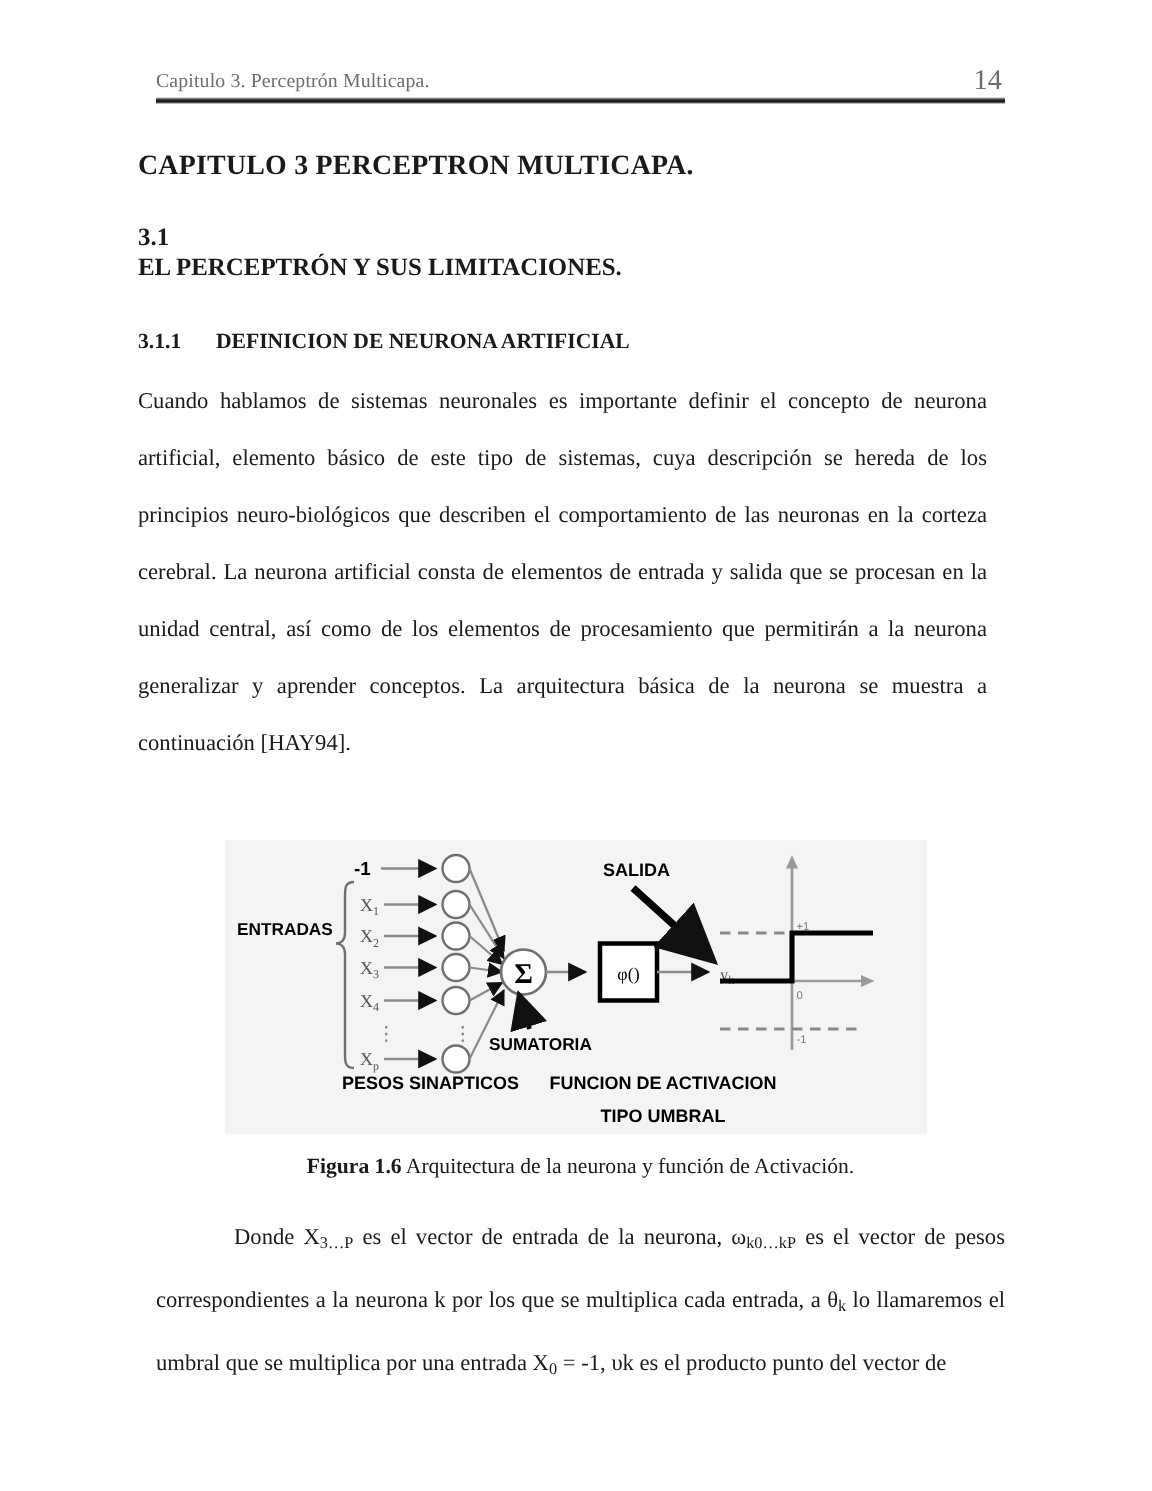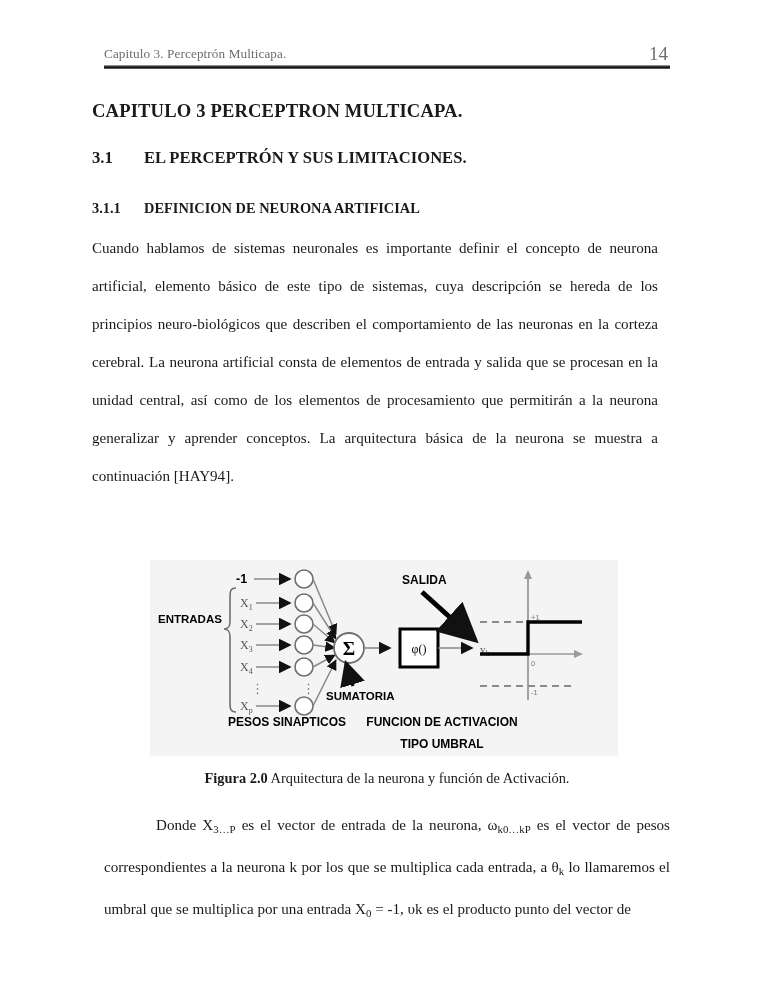"3.1" h2.section-title { flex-direction: none -> column }
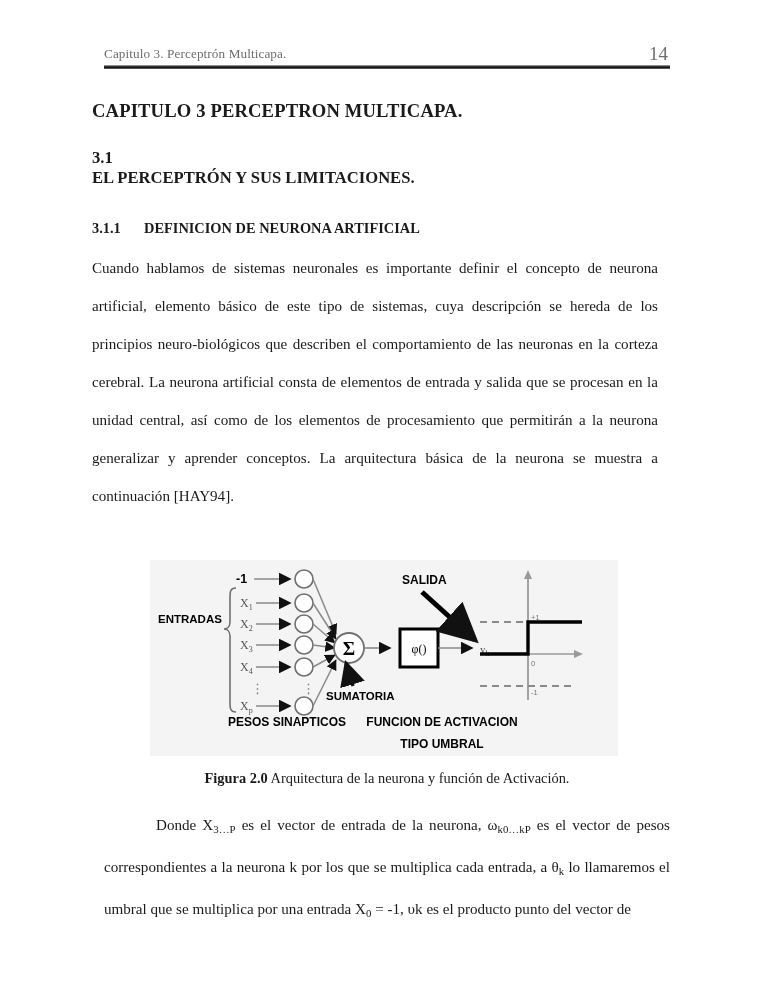"Figura 2.0" b { text: 2.0 -> 1.6 }
